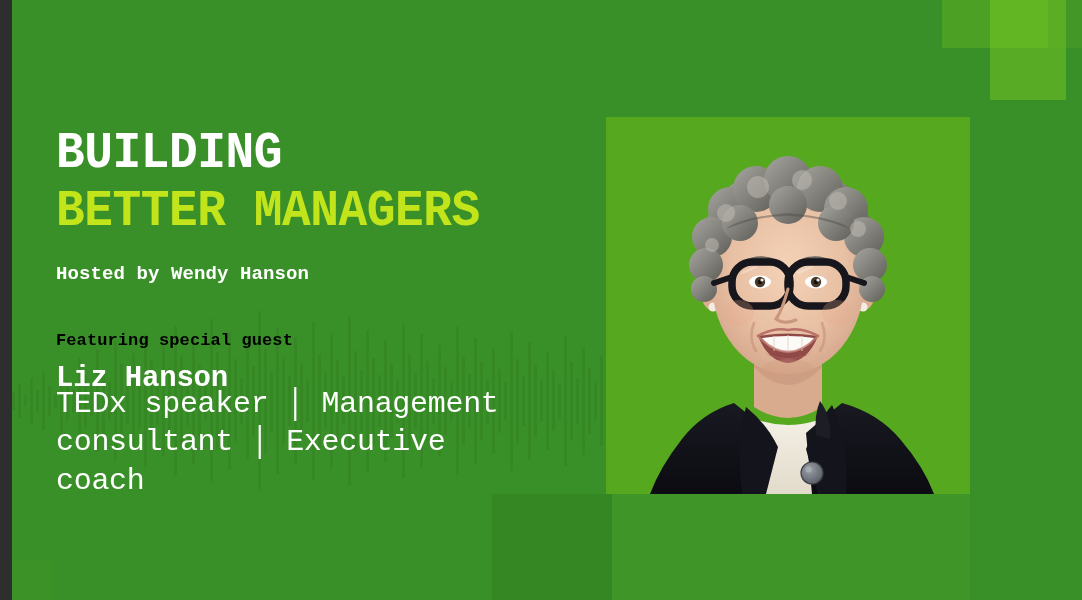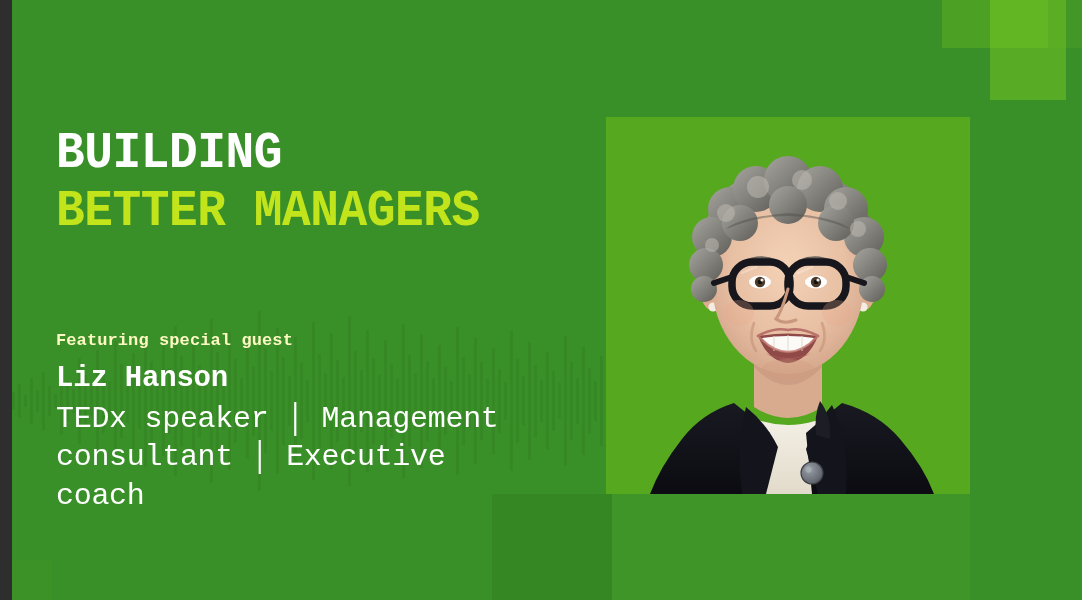"Hosted by Wendy Hanson" div { html: none -> <div>Hosted by Wendy Hanson</div> }
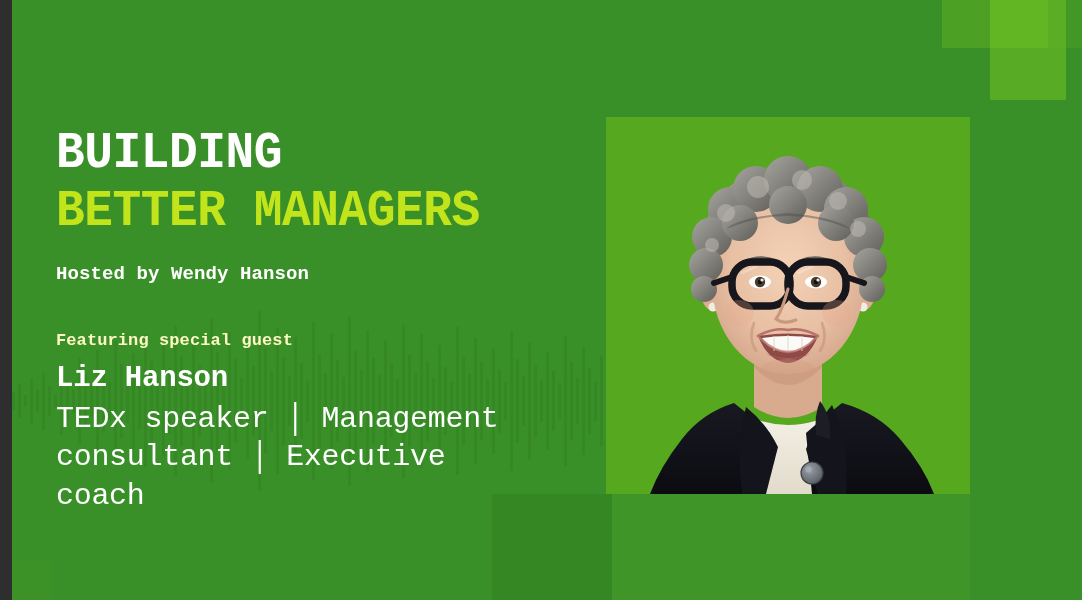"Featuring special guest" #featuring-label { color: #fef9c3 -> #000000 }
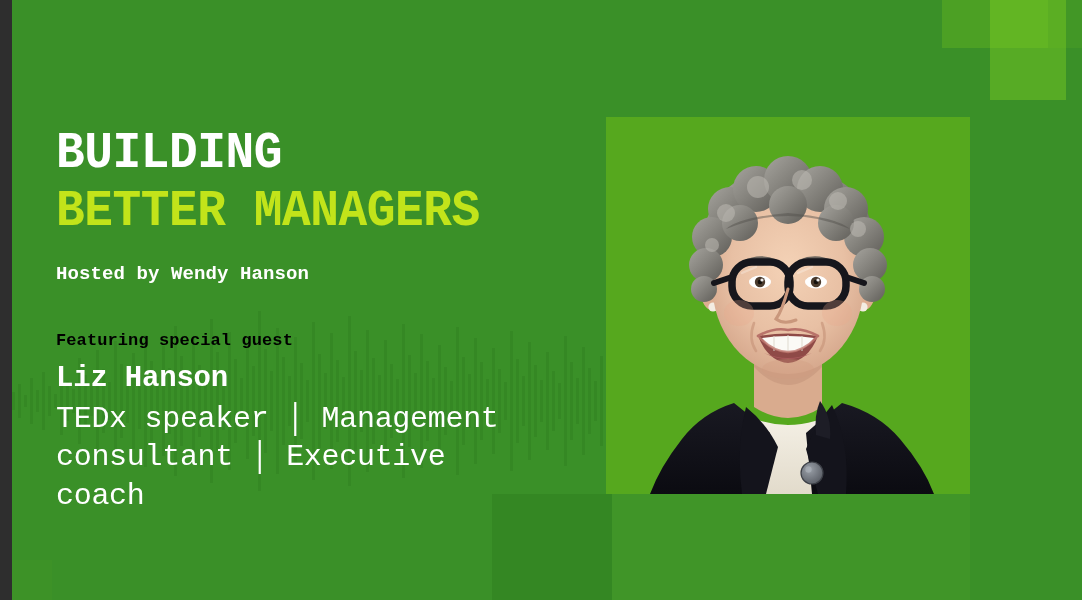"TEDx speaker │ Management consultant" #guest-credentials { top: 400px -> 385px }
